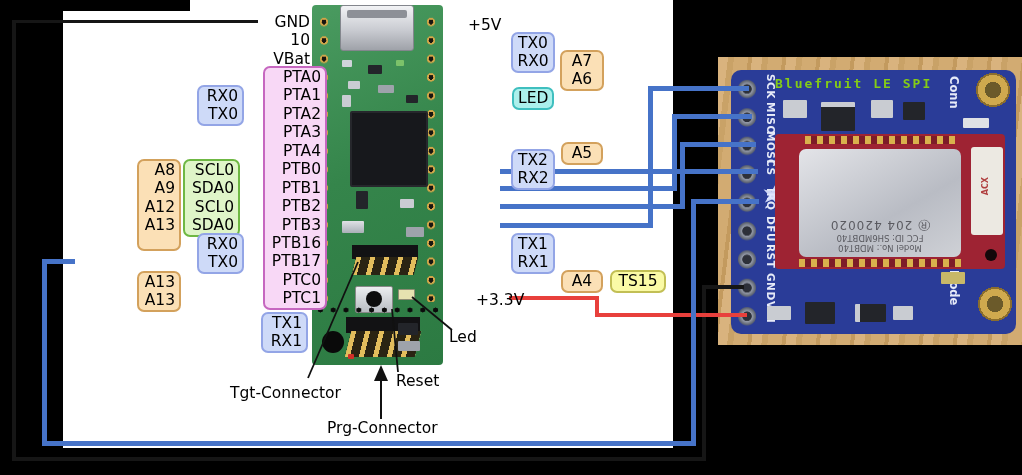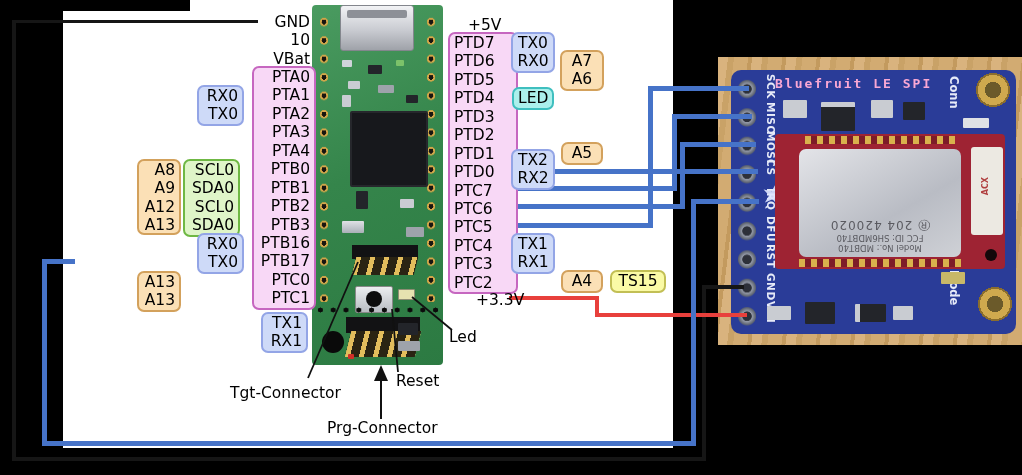"PTD7" div.pbox { html: <div> <div>PTD7</div> <div>PTD6</div> <div>PTD5</div> <div>PTD4</div> <div>PTD3</div> <div>PTD2</div> <div>PTD1</div> <div>PTD0</div> <div>PTC7</div> <div>PTC6</div> <div>PTC5</div> <div>PTC4</div> <div>PTC3</div> <div>PTC2</div> </div> -> none }
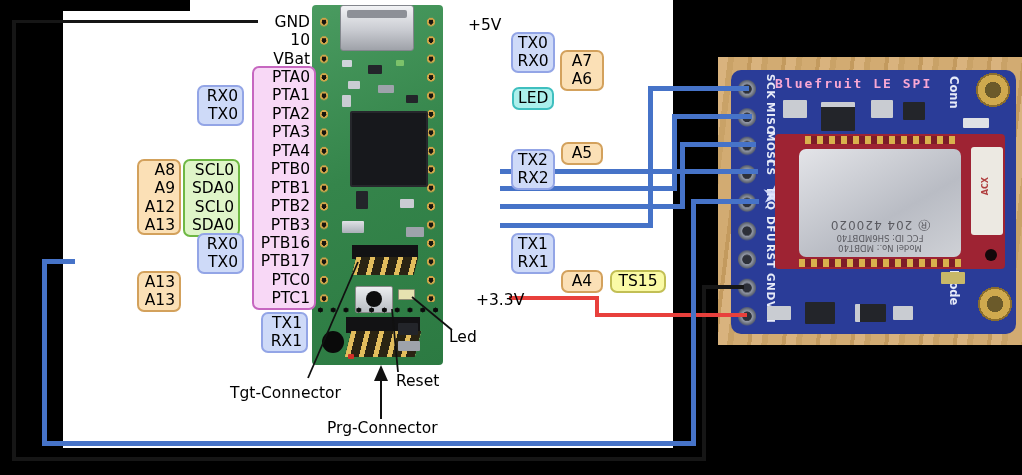"PTA0" div.pbox { left: 252px -> 263px }
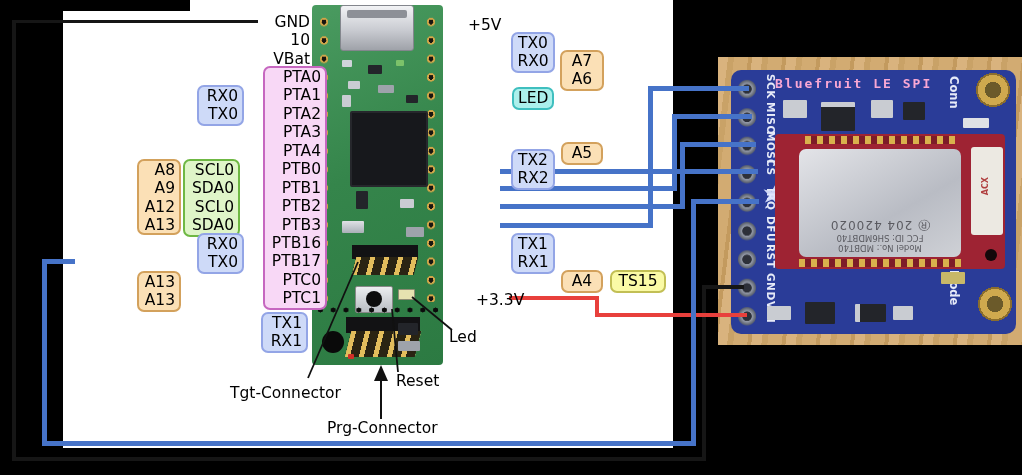"Bluefruit LE SPI" .bf-title { color: #f9a8d4 -> #84cc16 }
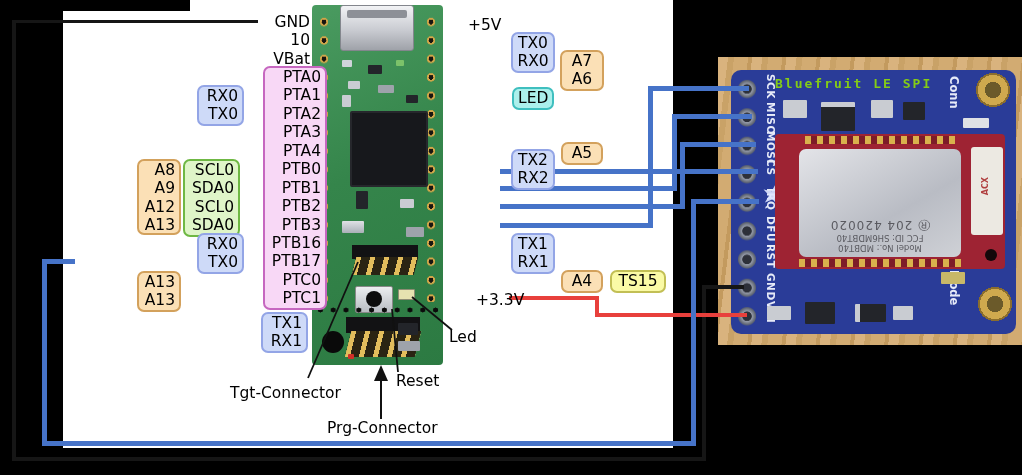"A8" div.pbox { height: 76px -> 92px }
